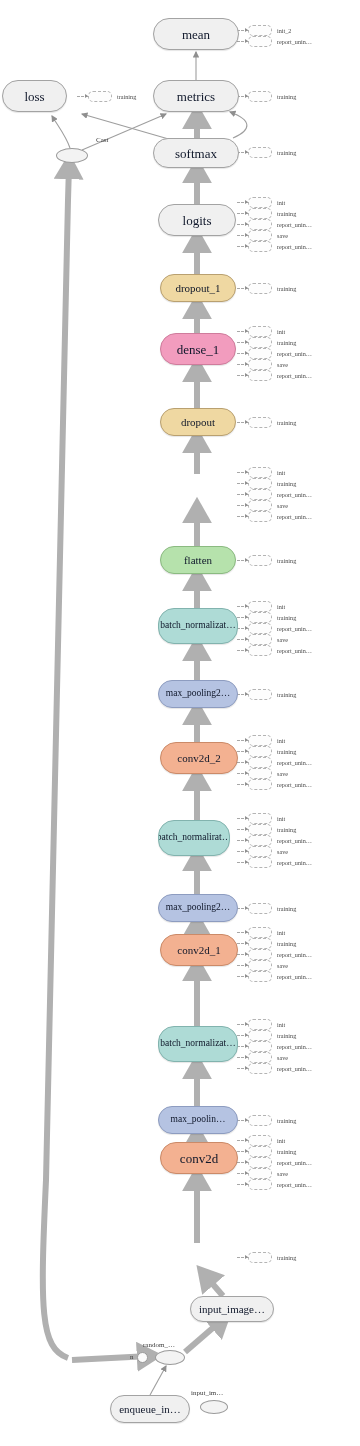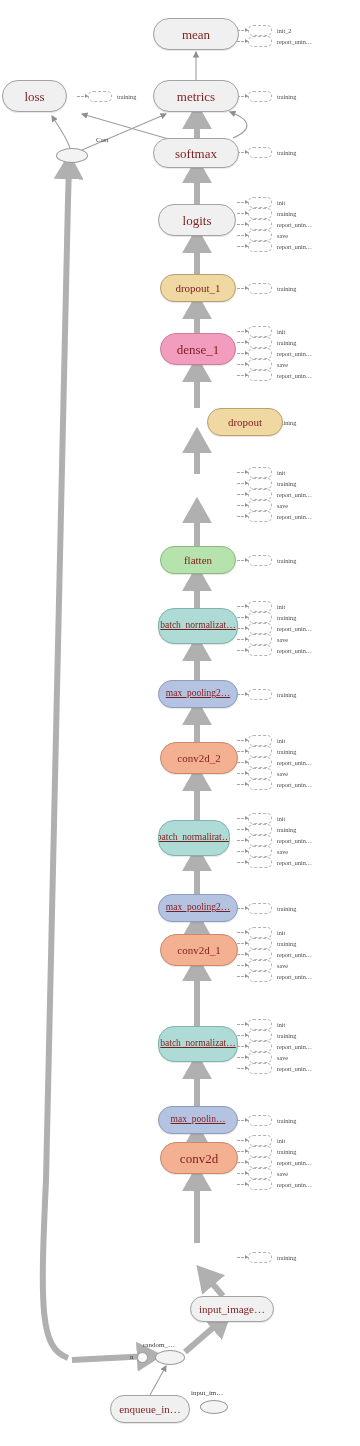"mean" .node { color: #7f1d1d -> #0f172a }
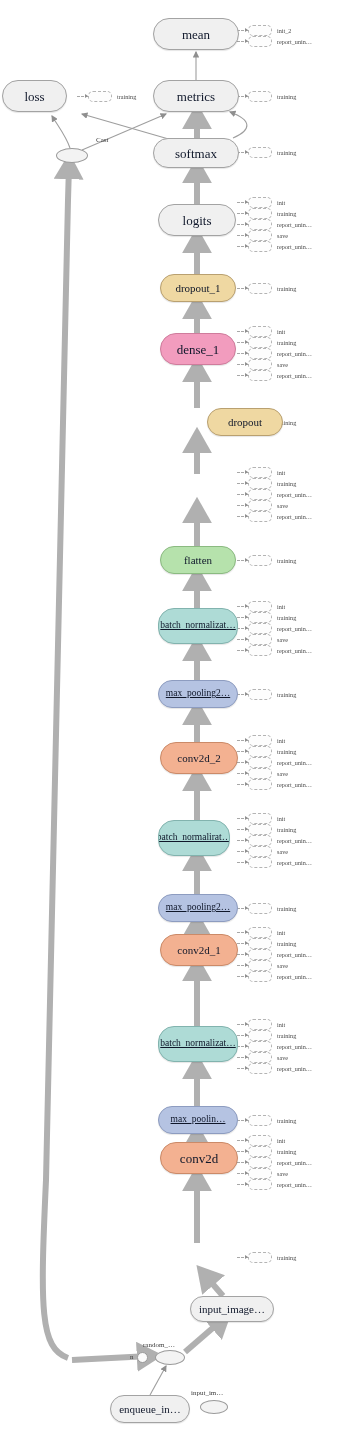"dropout" div.node { margin-left: 47px -> none }
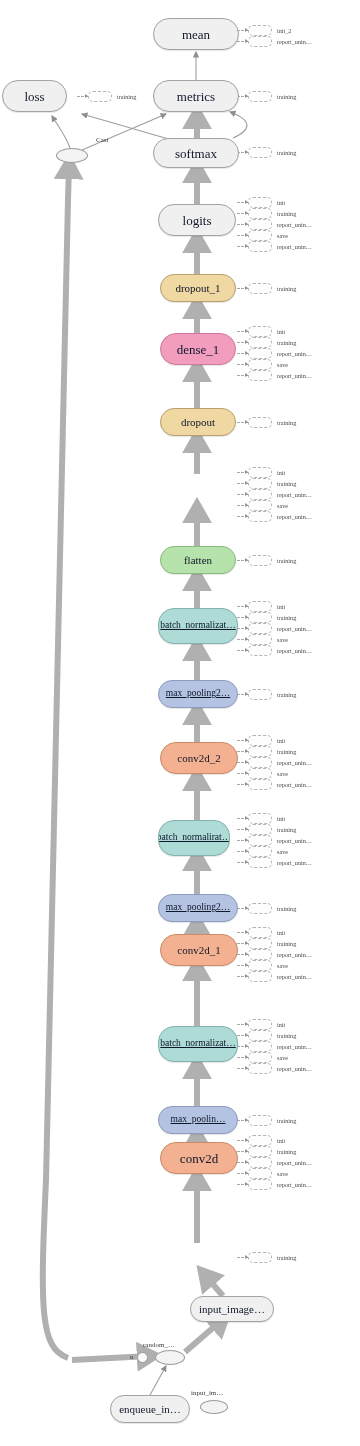"batch_normalizat…" .node.small .lbl { text-decoration: underline -> none }
